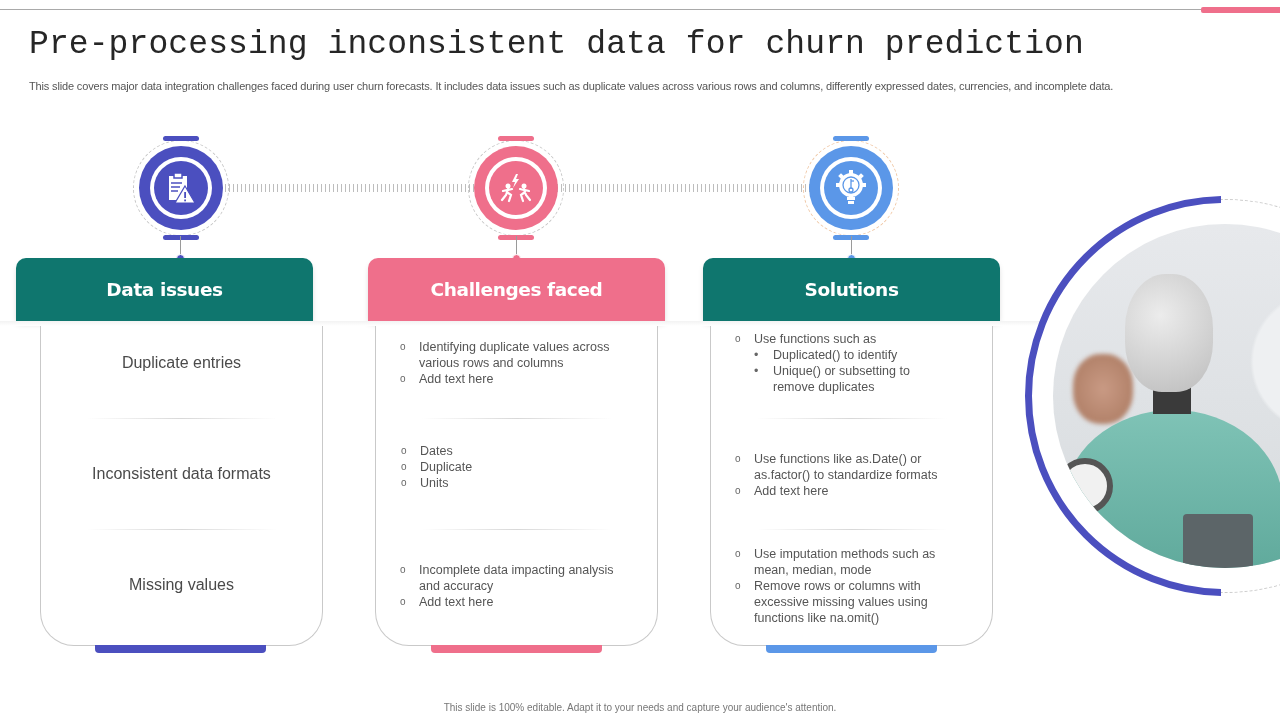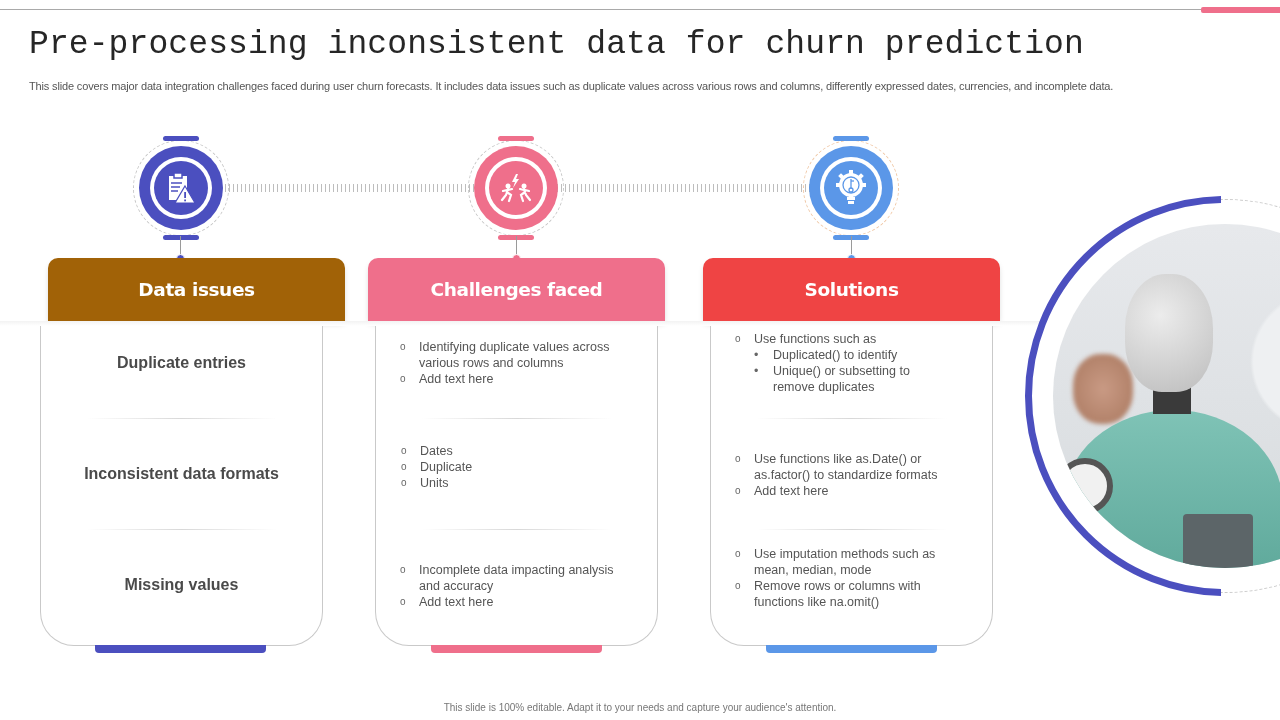"Data issues" div.col-header { background: #a16207 -> #0f766e; left: 48px -> 16px }
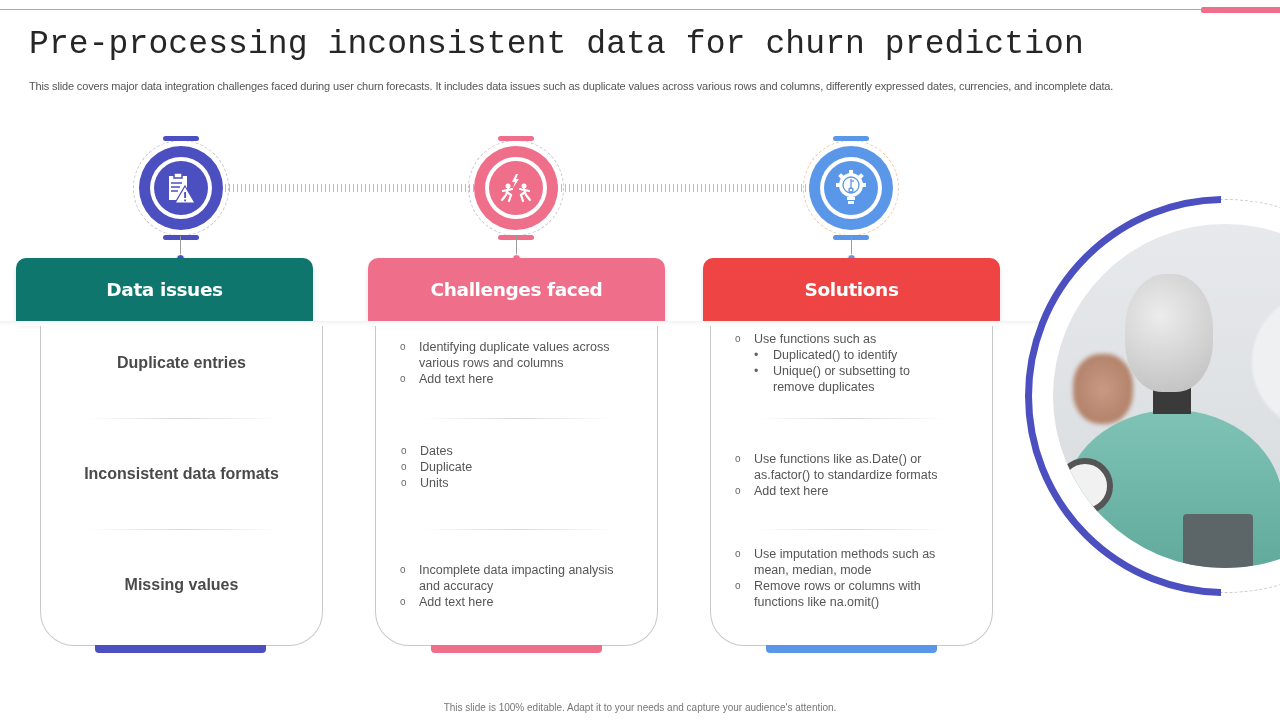"Solutions" div.col-header { background: #ef4444 -> #0f766e }
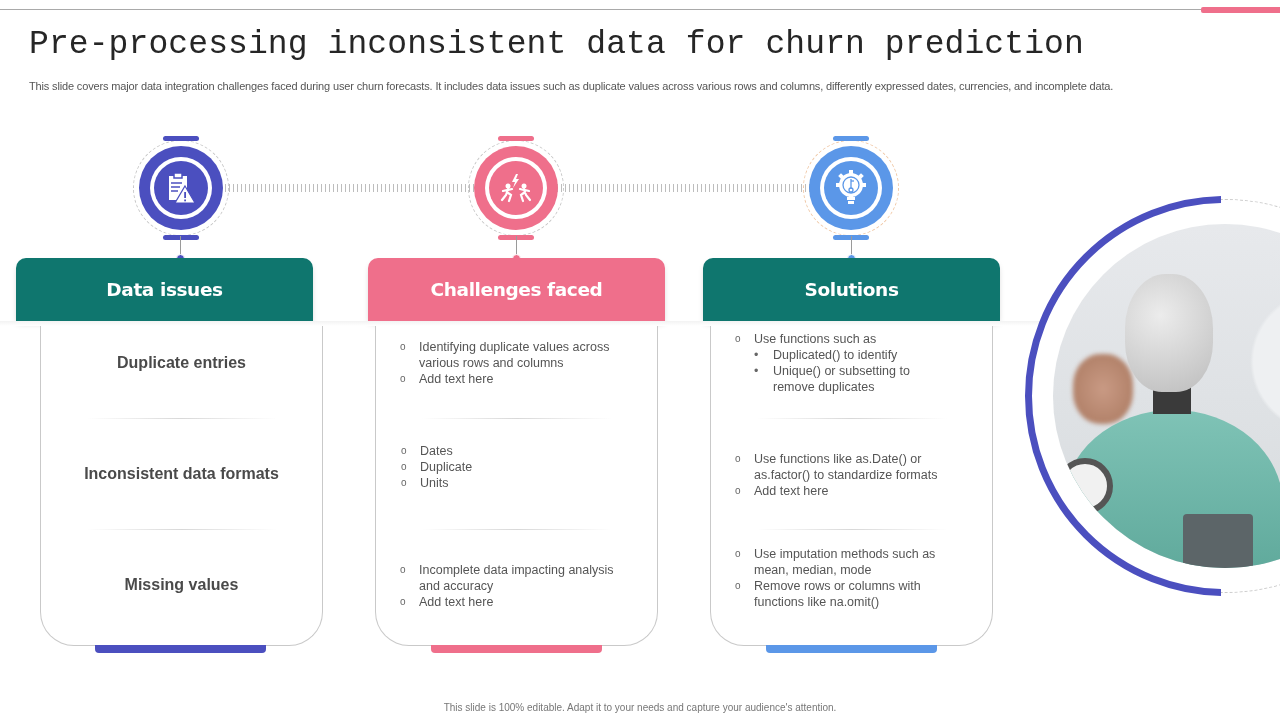"Duplicate entries" .issue-label { font-weight: 700 -> 400 }
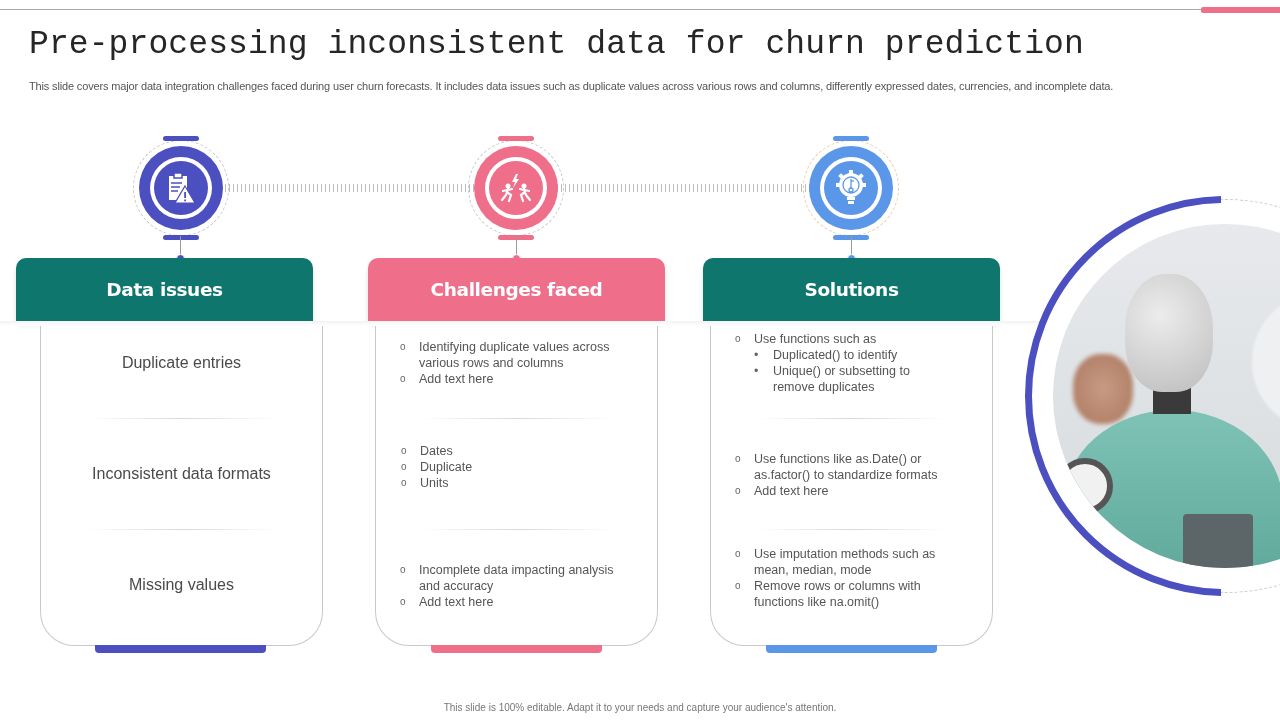"excessive missing values using" div.indent { html: none -> <div>excessive missing values using</div> }
